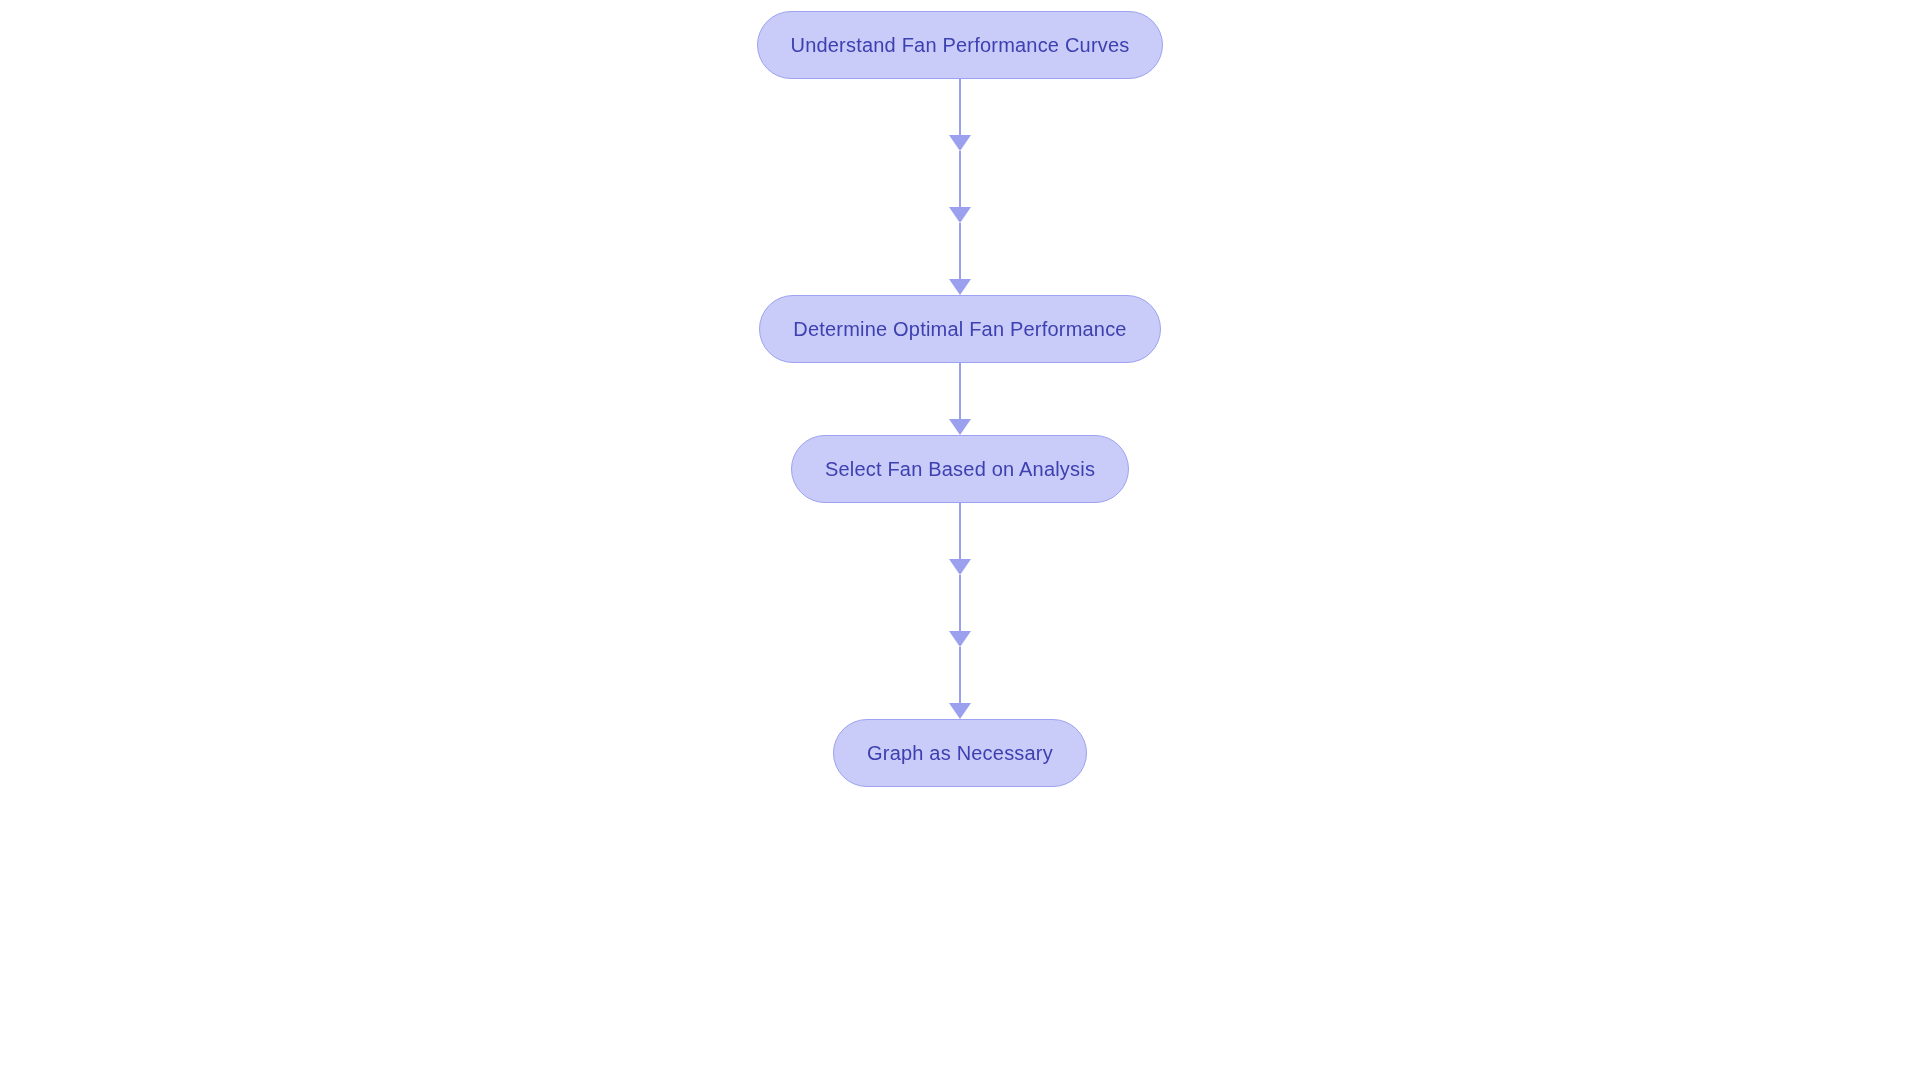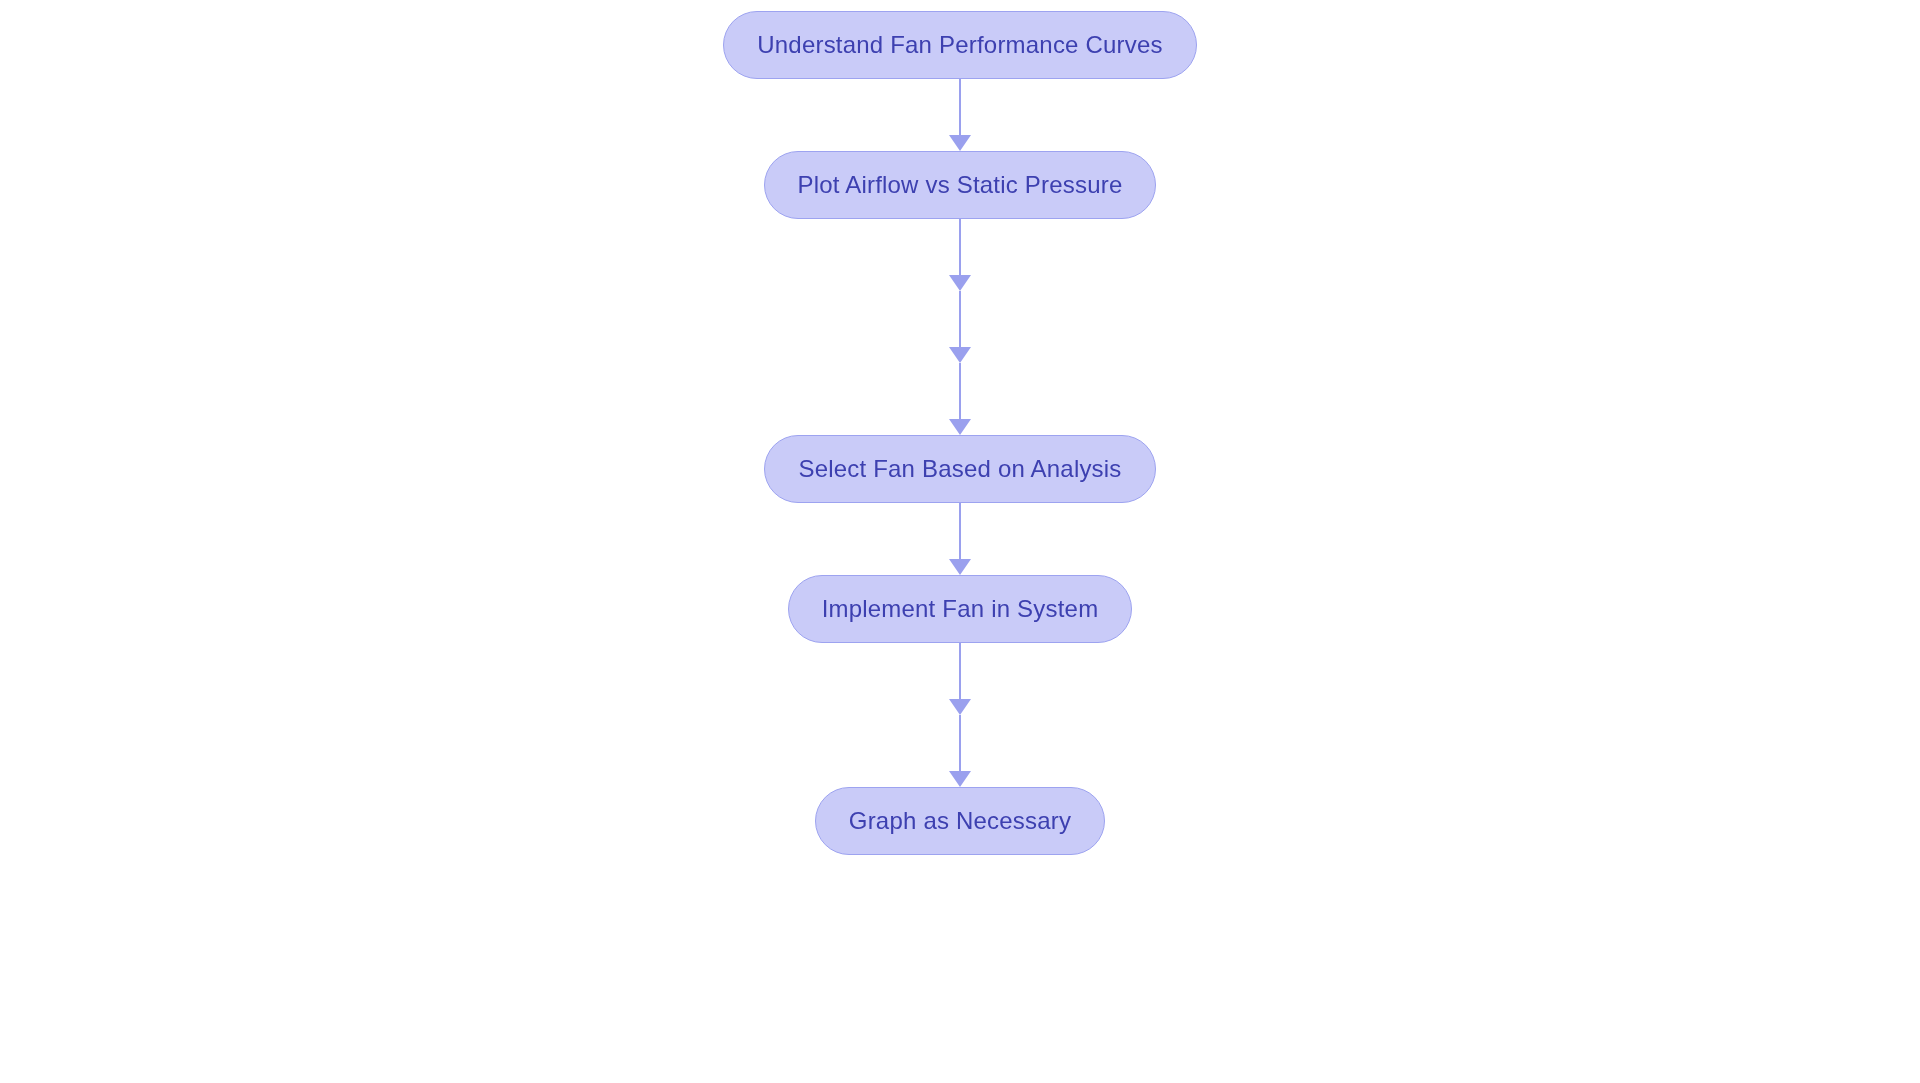"Understand Fan Performance Curves" .node span { font-size: 24px -> 20px }
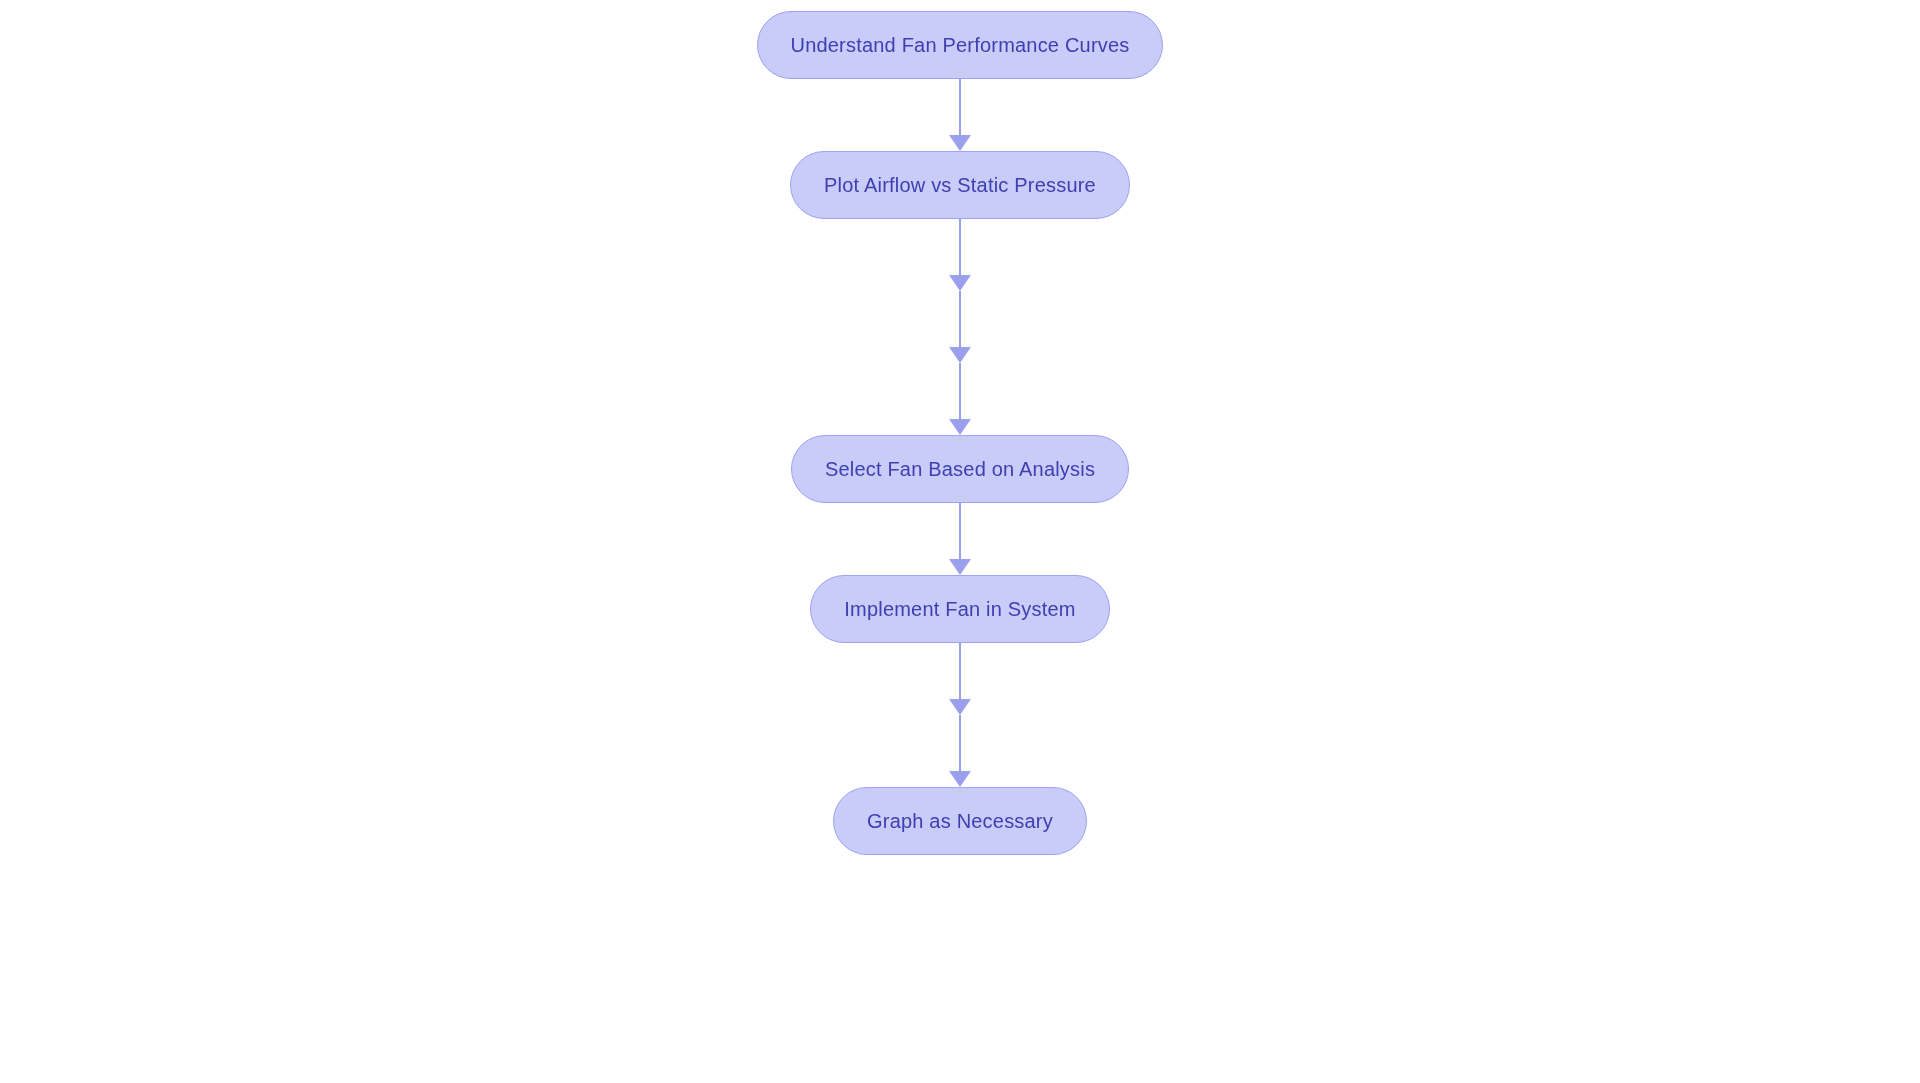"Plot Airflow vs Static Pressure" div.node { html: <div> <span>Plot Airflow vs Static Pressure</span> </div> -> none }
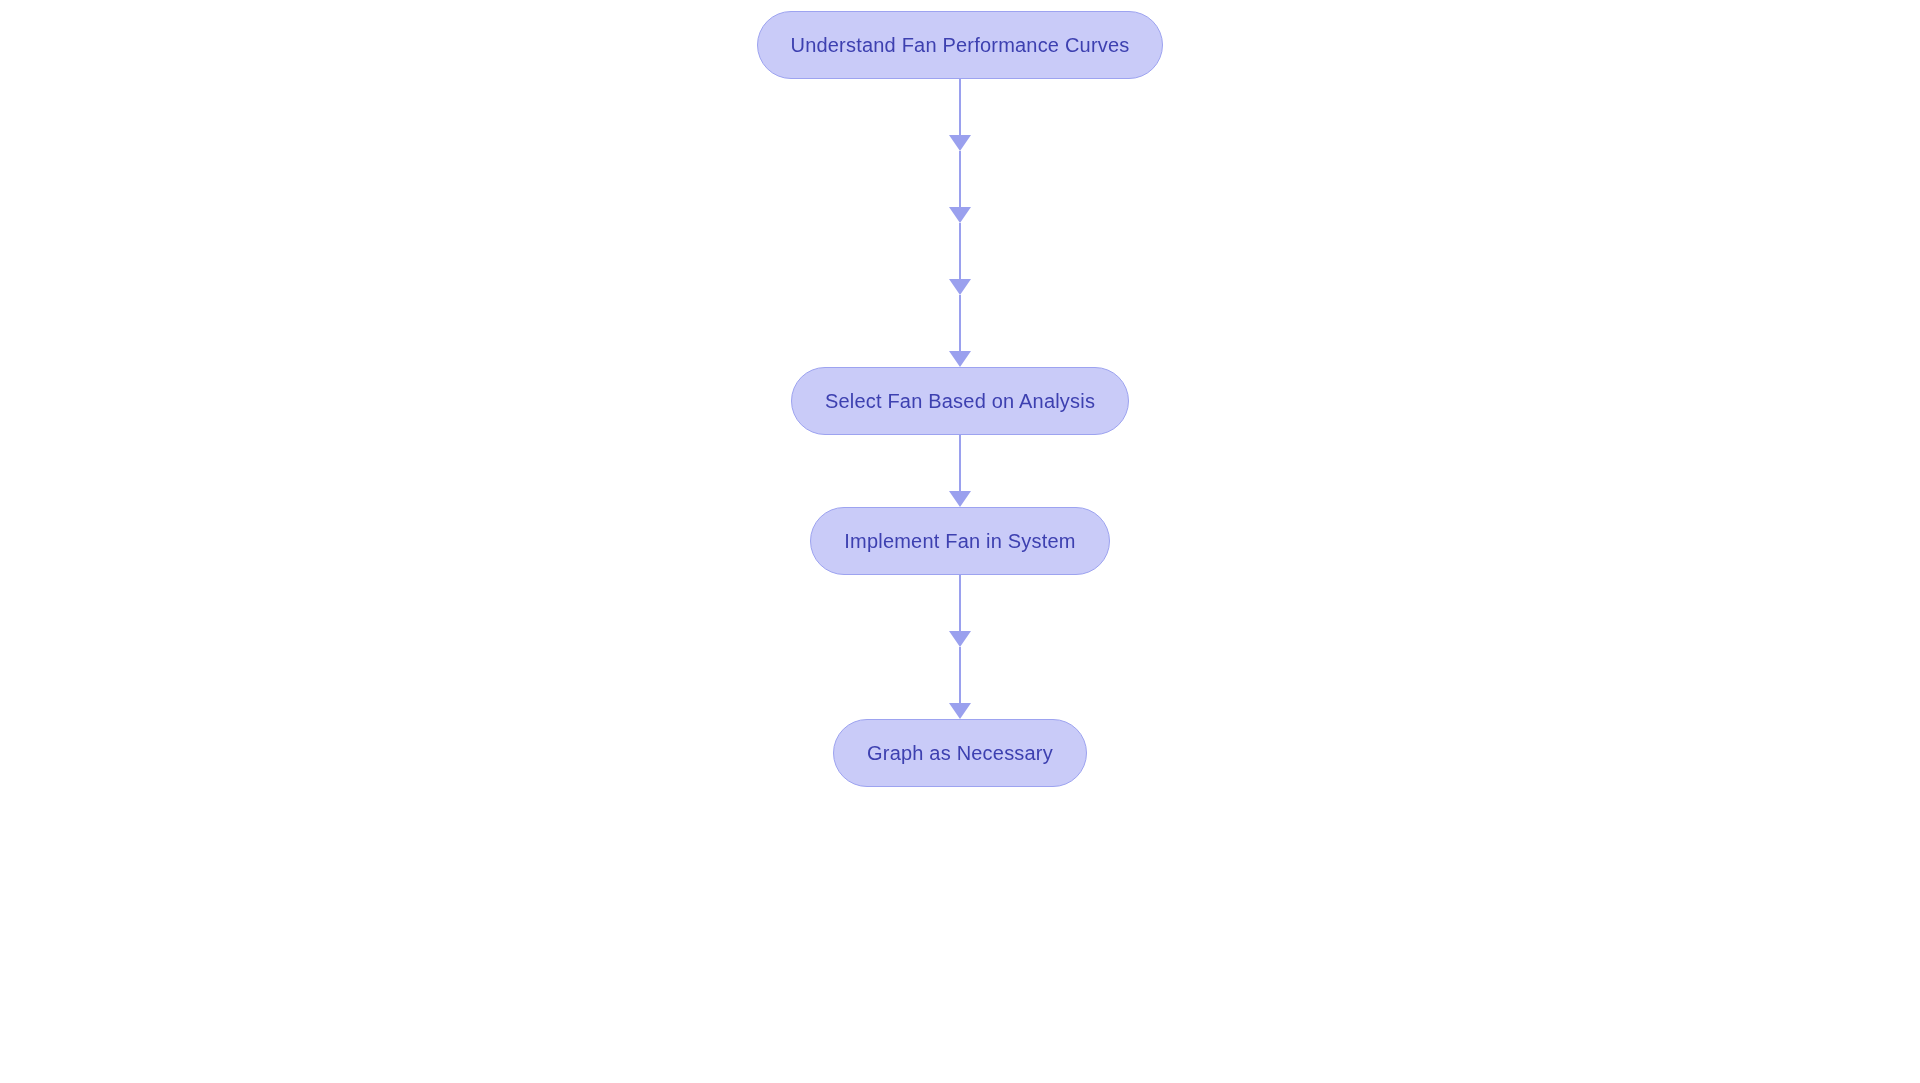"Determine Optimal Fan Performance" div.node { html: none -> <div> <span>Determine Optimal Fan Performance</span> </div> }
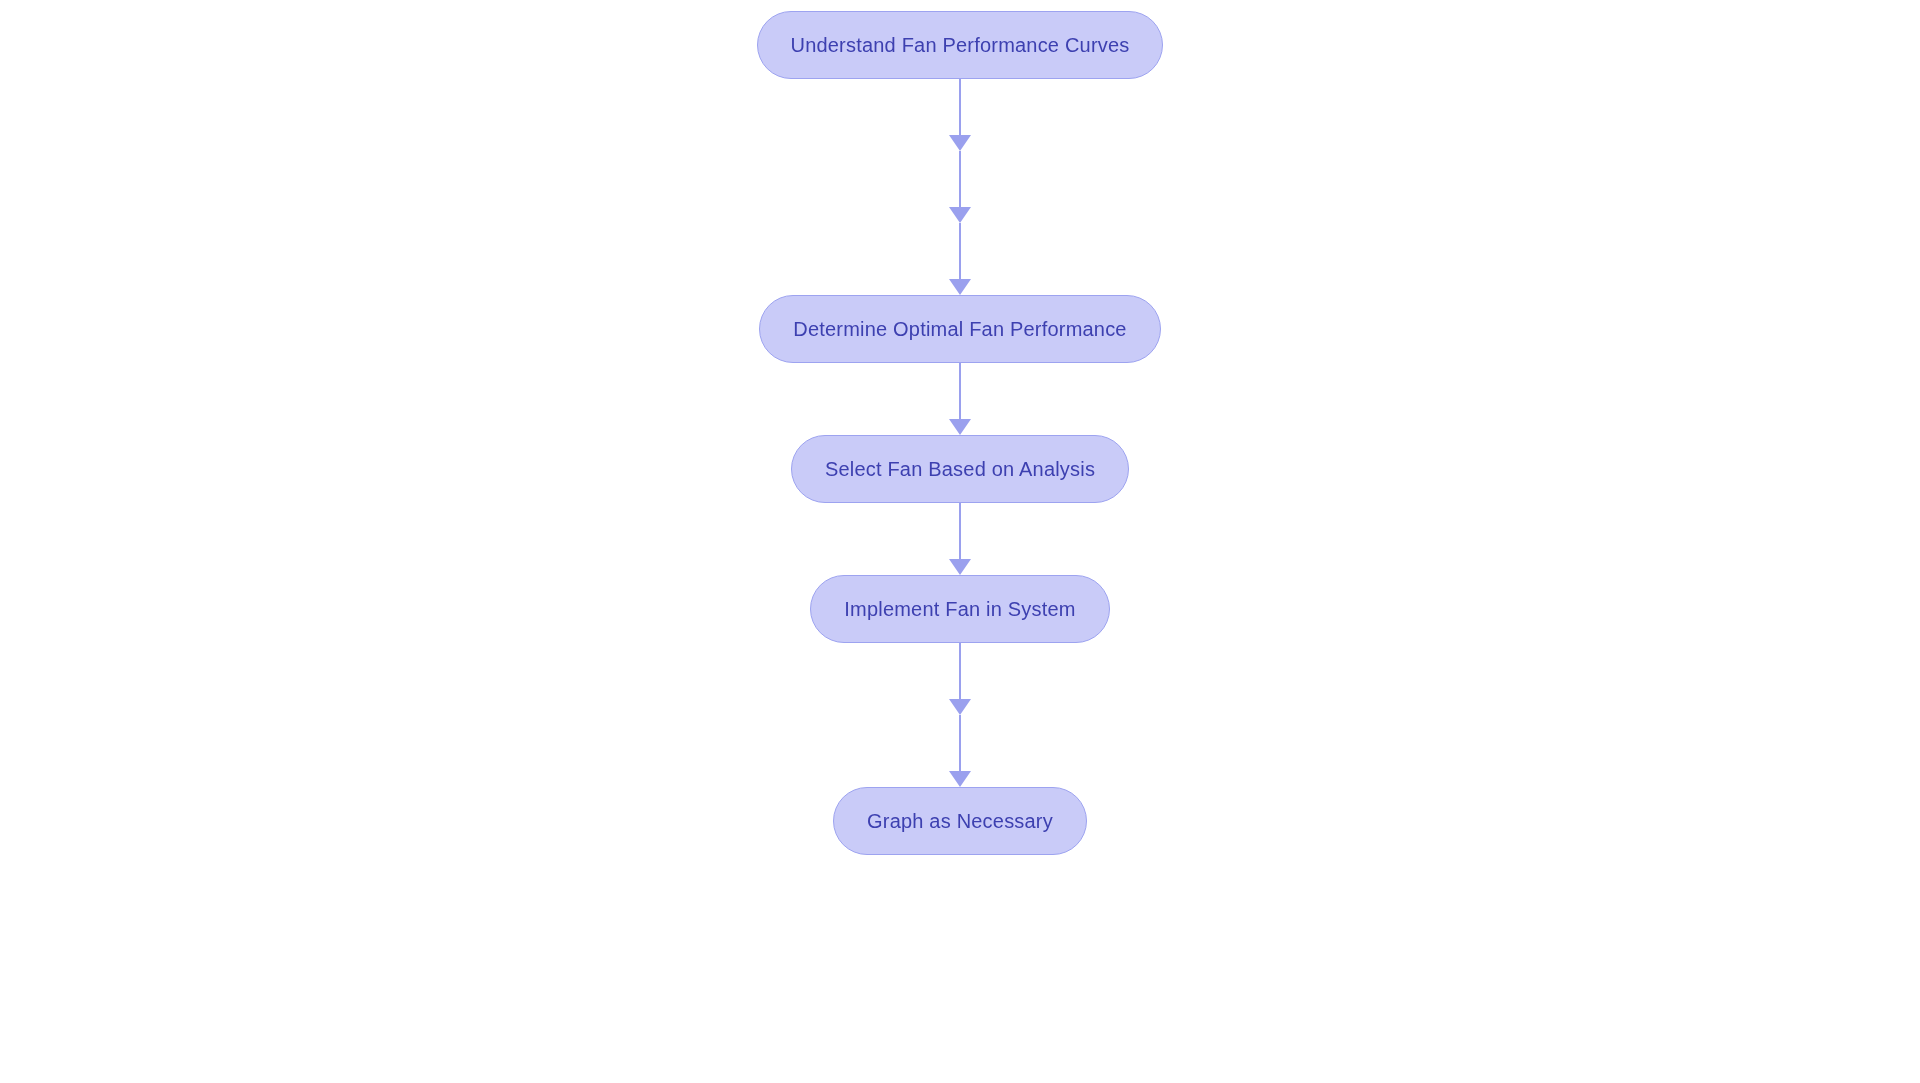"Implement Fan in System" div.node { html: <div> <span>Implement Fan in System</span> </div> -> none }
